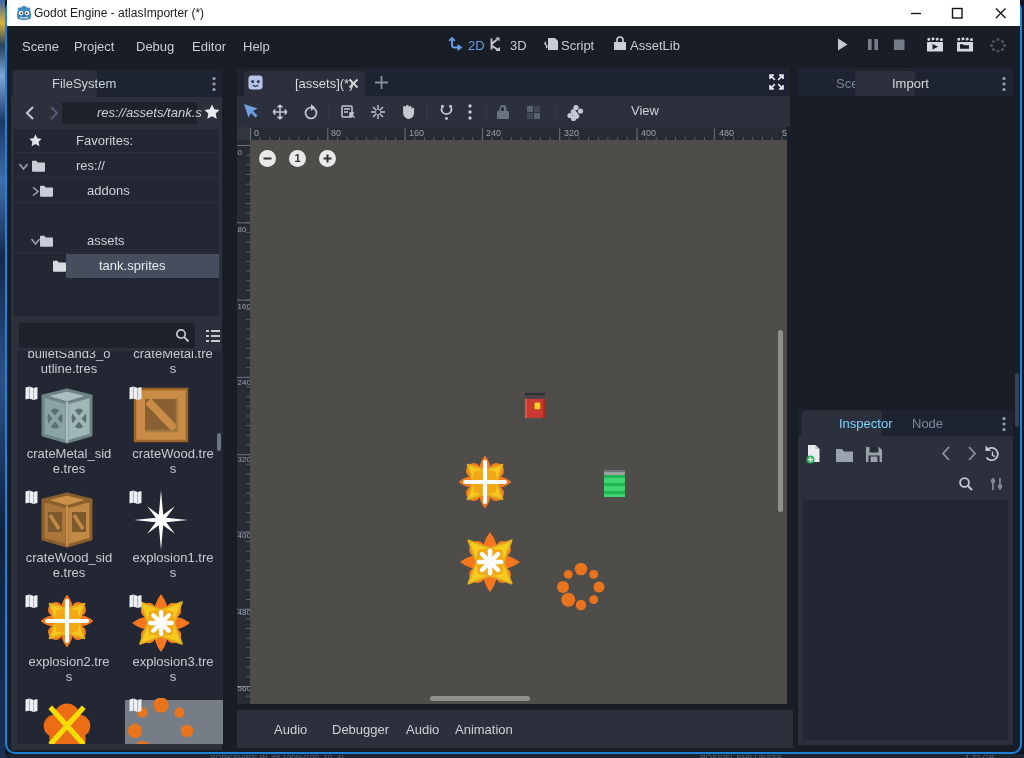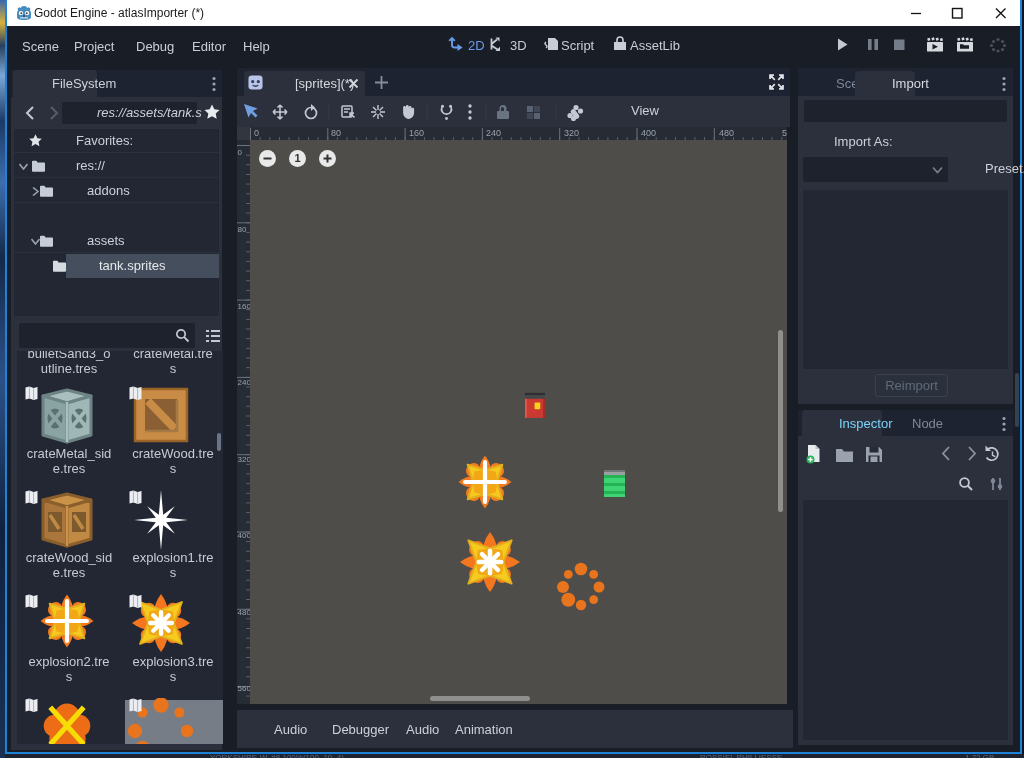"Godot Engine - atlasImporter (*)" #win { border-radius: none -> 10px }
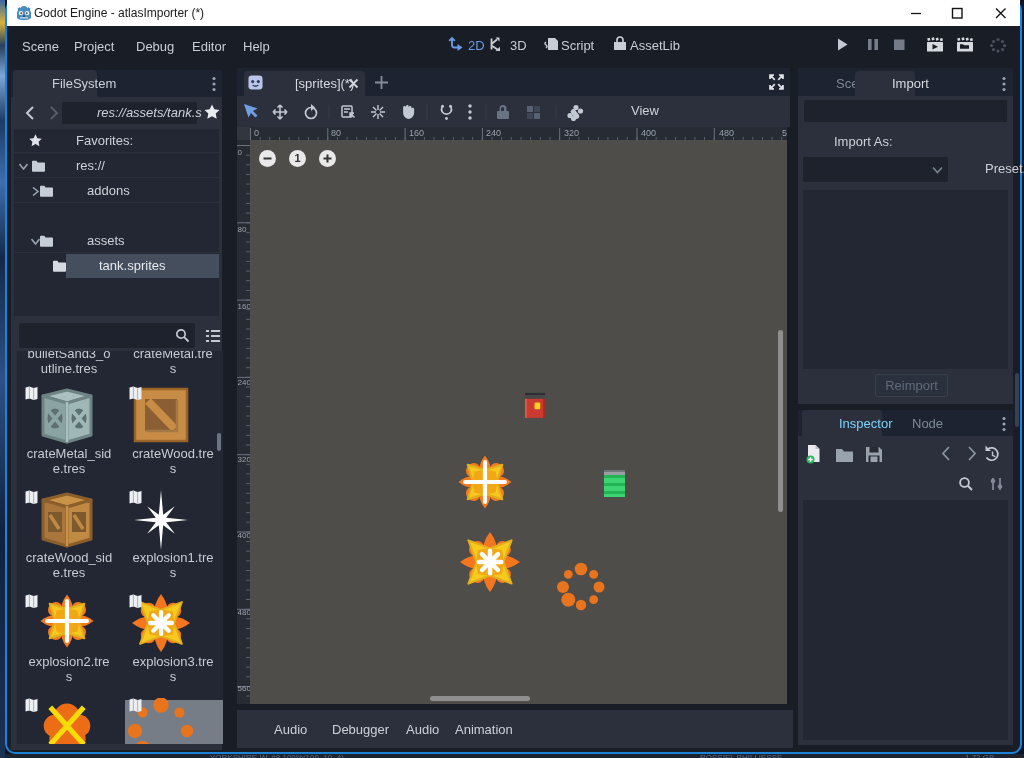"[sprites](*)" div.t13 { text: sprites -> assets }
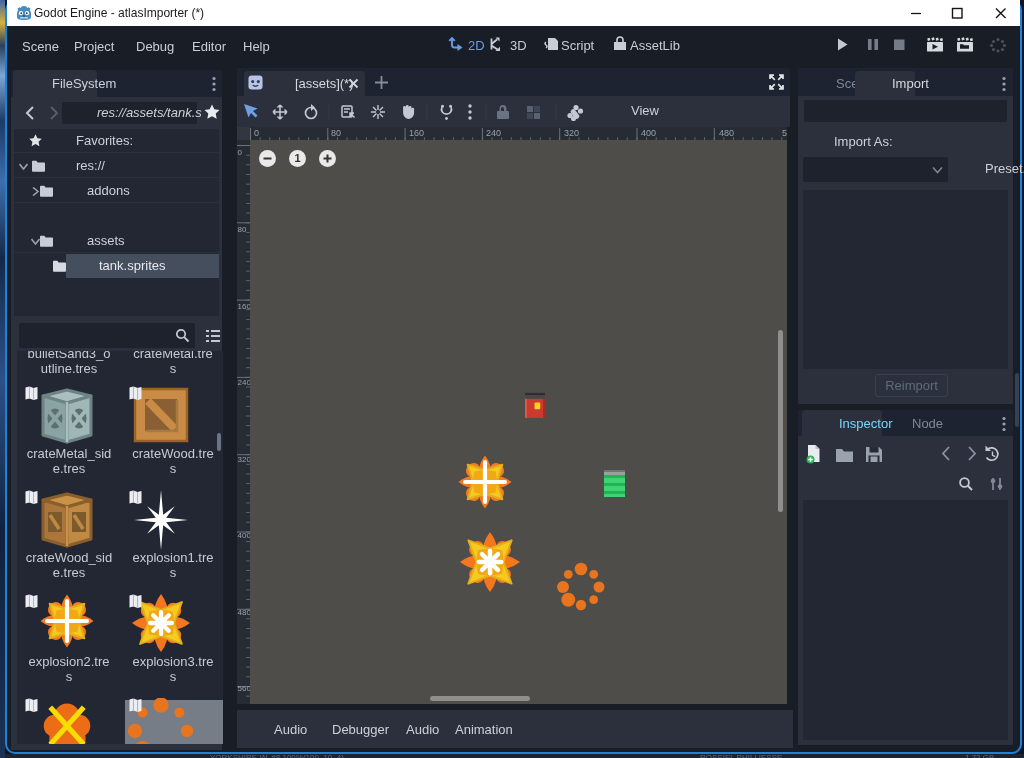"Import As:" div.panel { html: <div> <div></div> <div>Import As:</div> <div> <svg> <path></path> </svg> </div> <div>Preset..</div> <div></div> <div> <div>Reimport</div> </div> </div> -> none }
